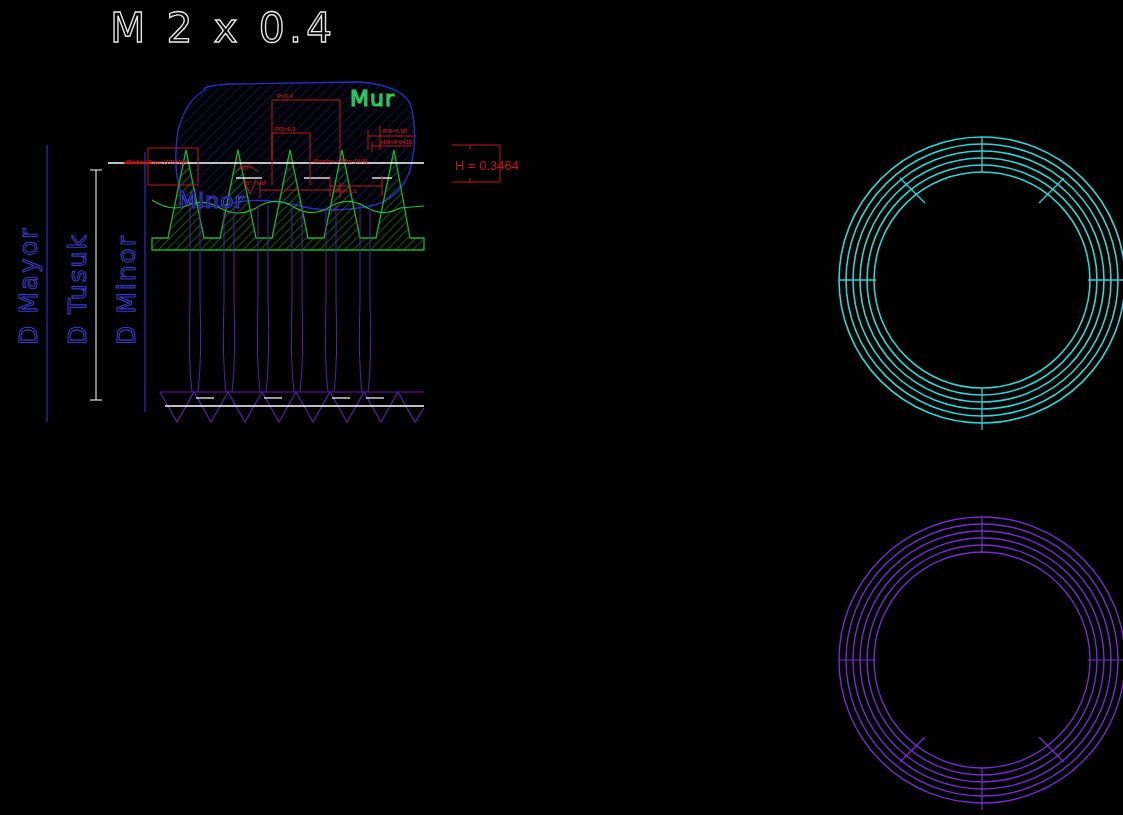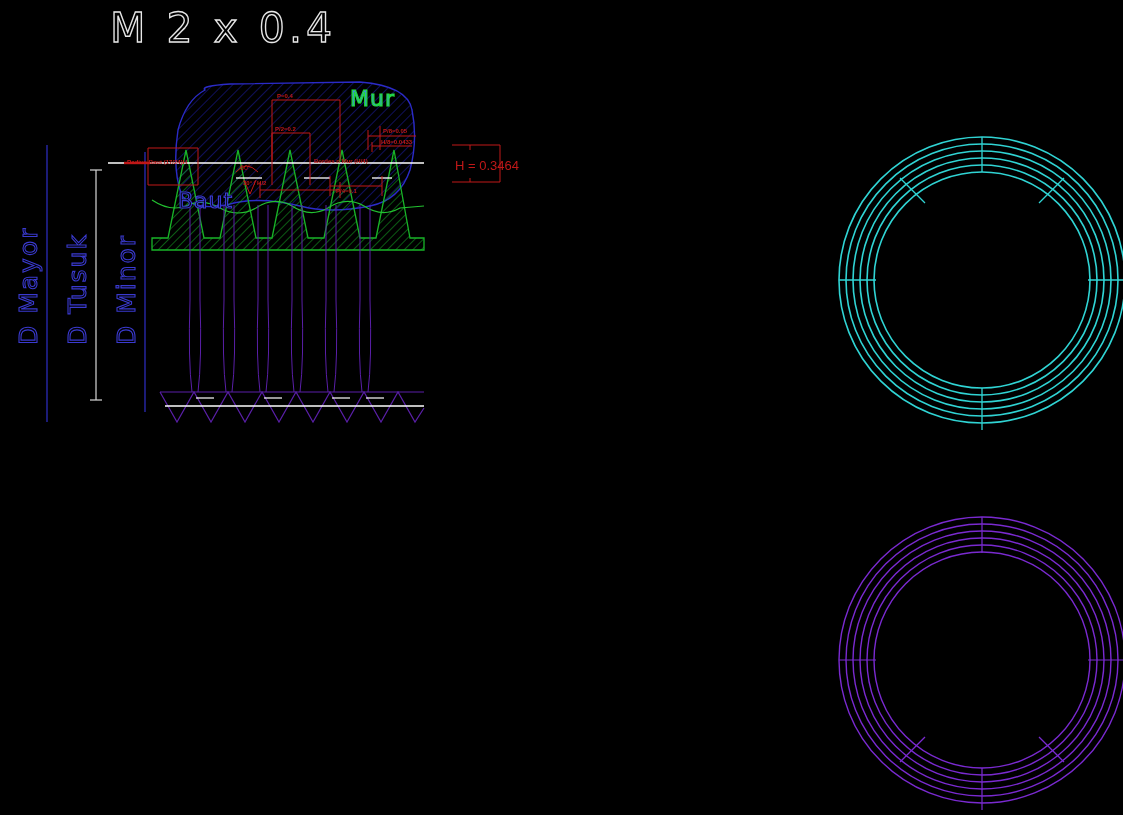"Baut" div.lbl { text: Baut -> Minor }
